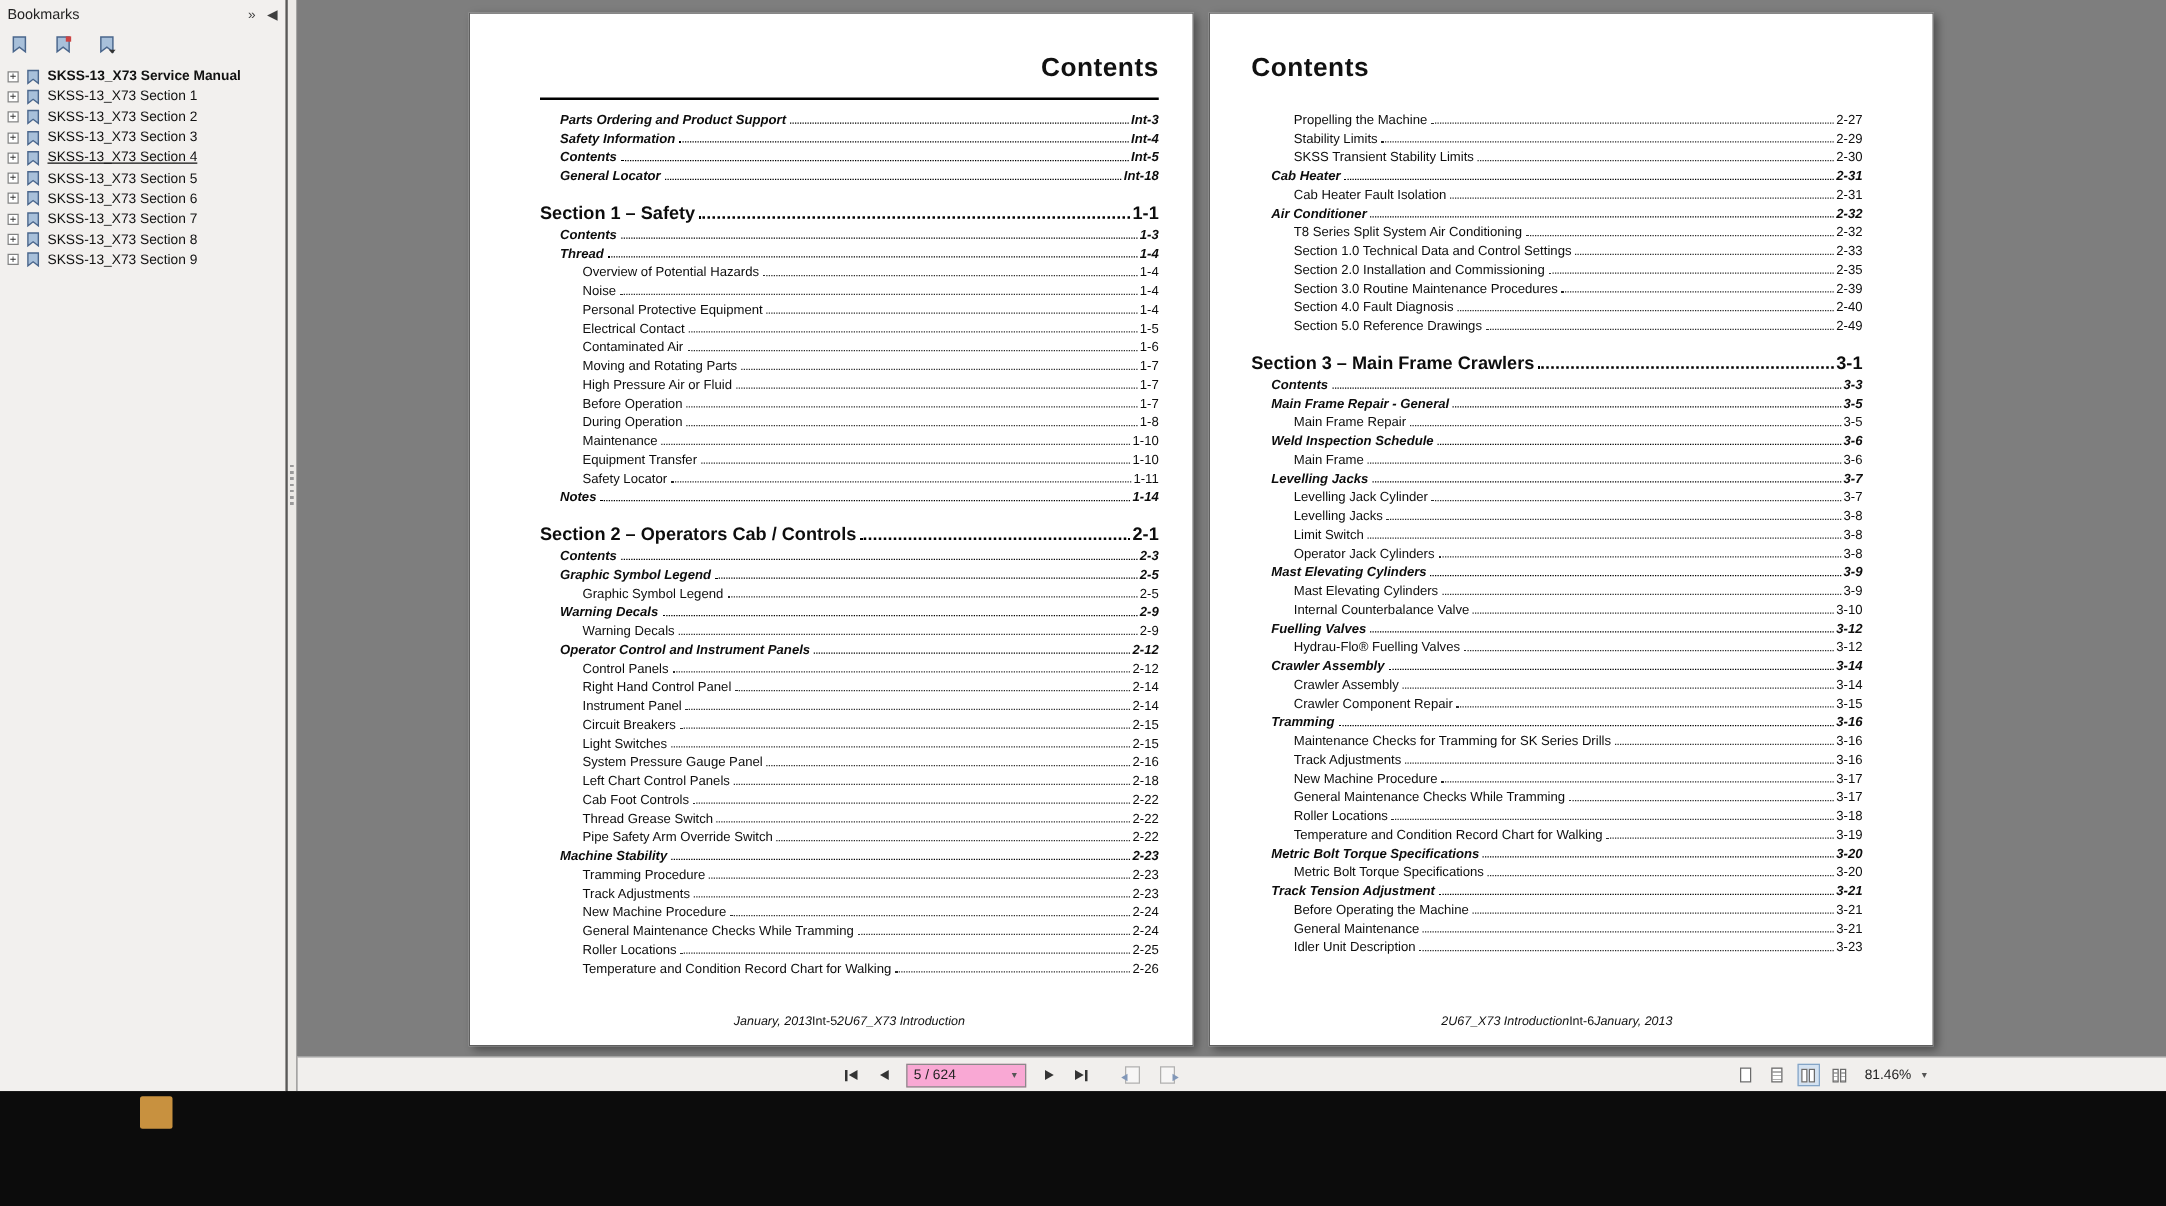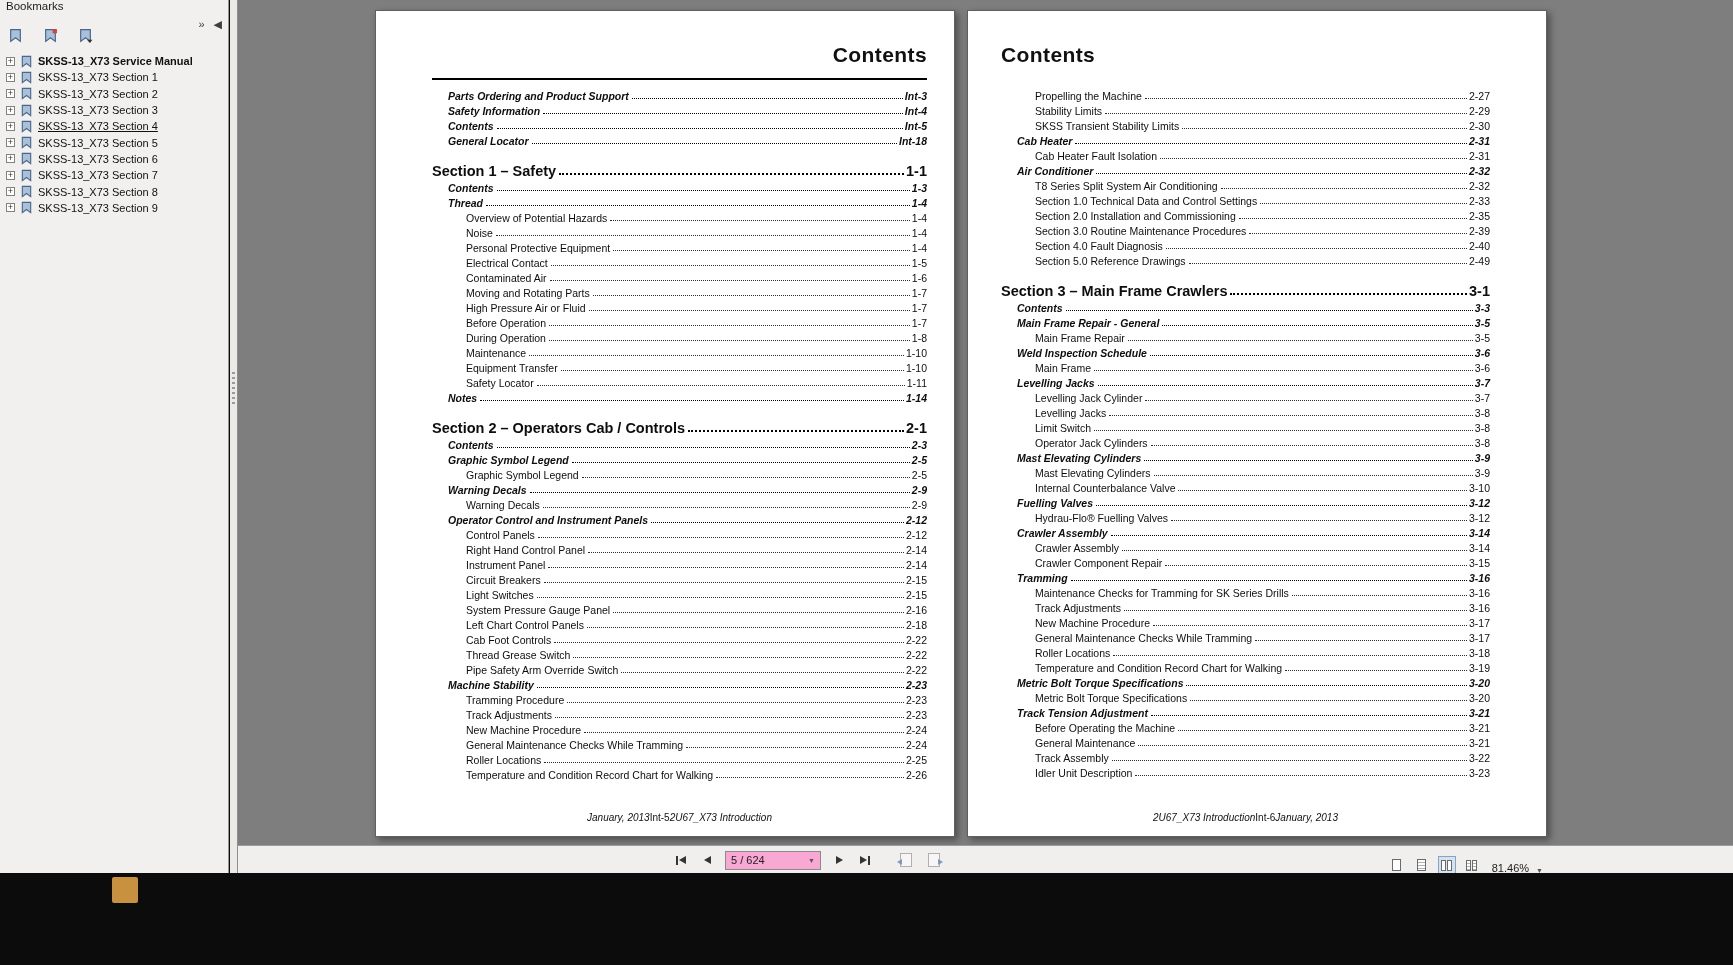"Bookmarks" .panel-header { align-items: flex-start -> center; flex-direction: column -> none }
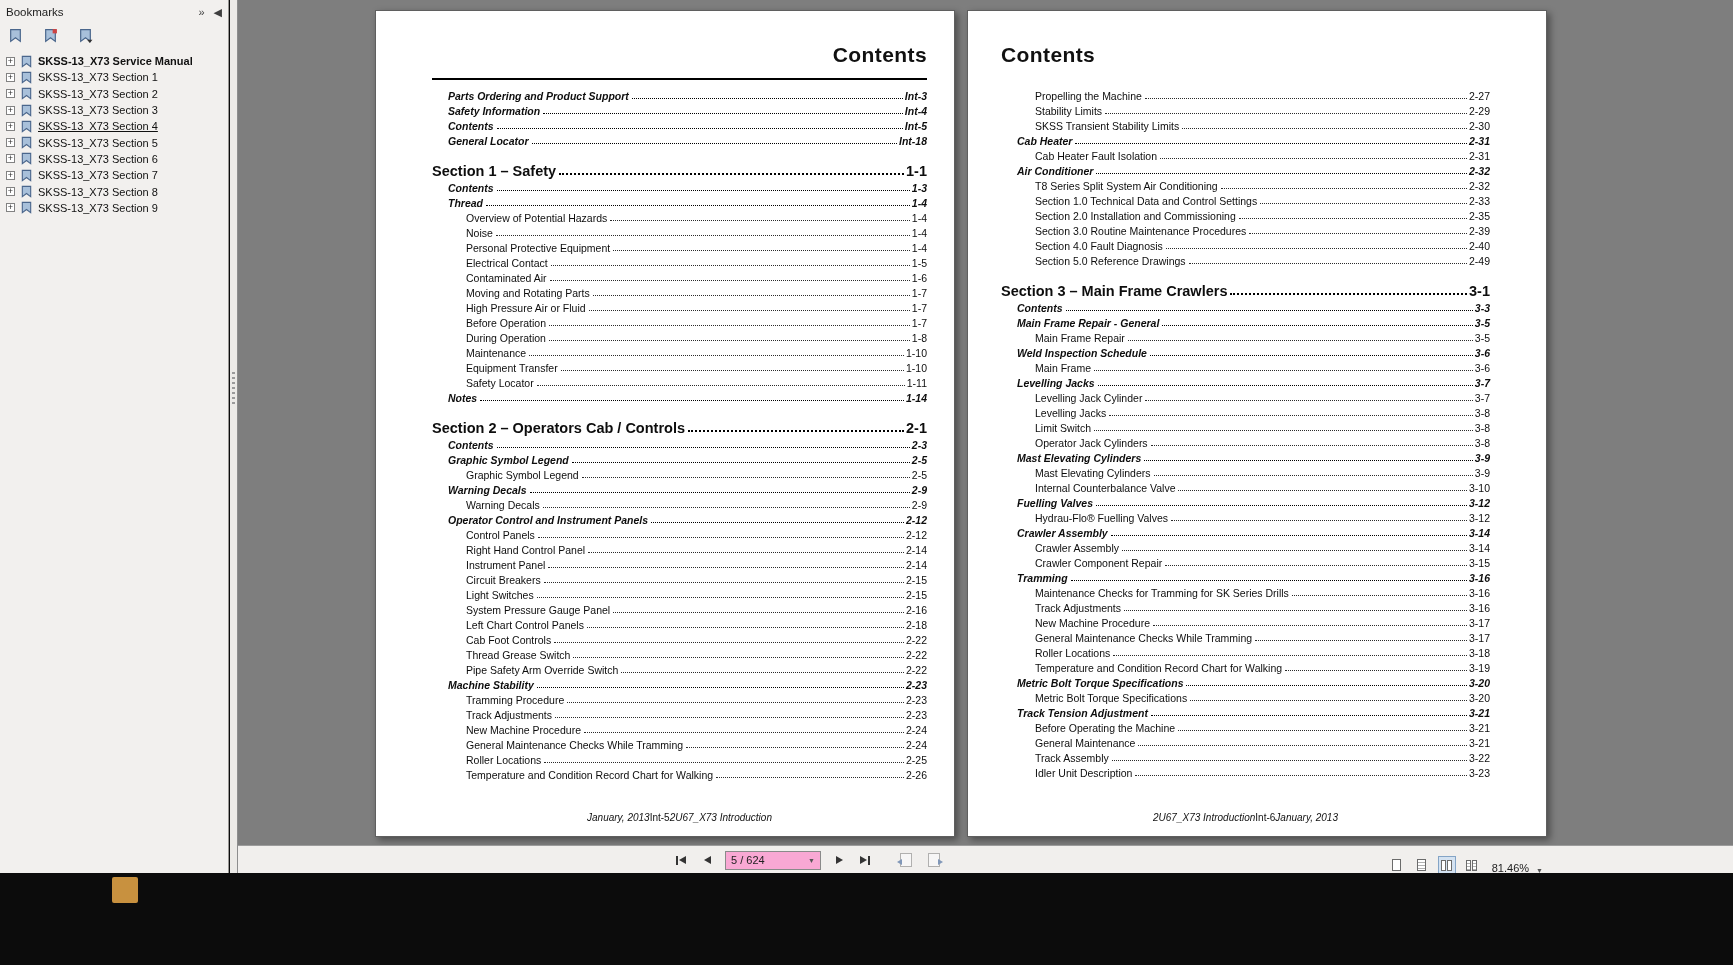"Track Assembly" div.toc-row { html: <div> <span>Track Assembly</span> <span></span> <span>3-22</span> </div> -> none }
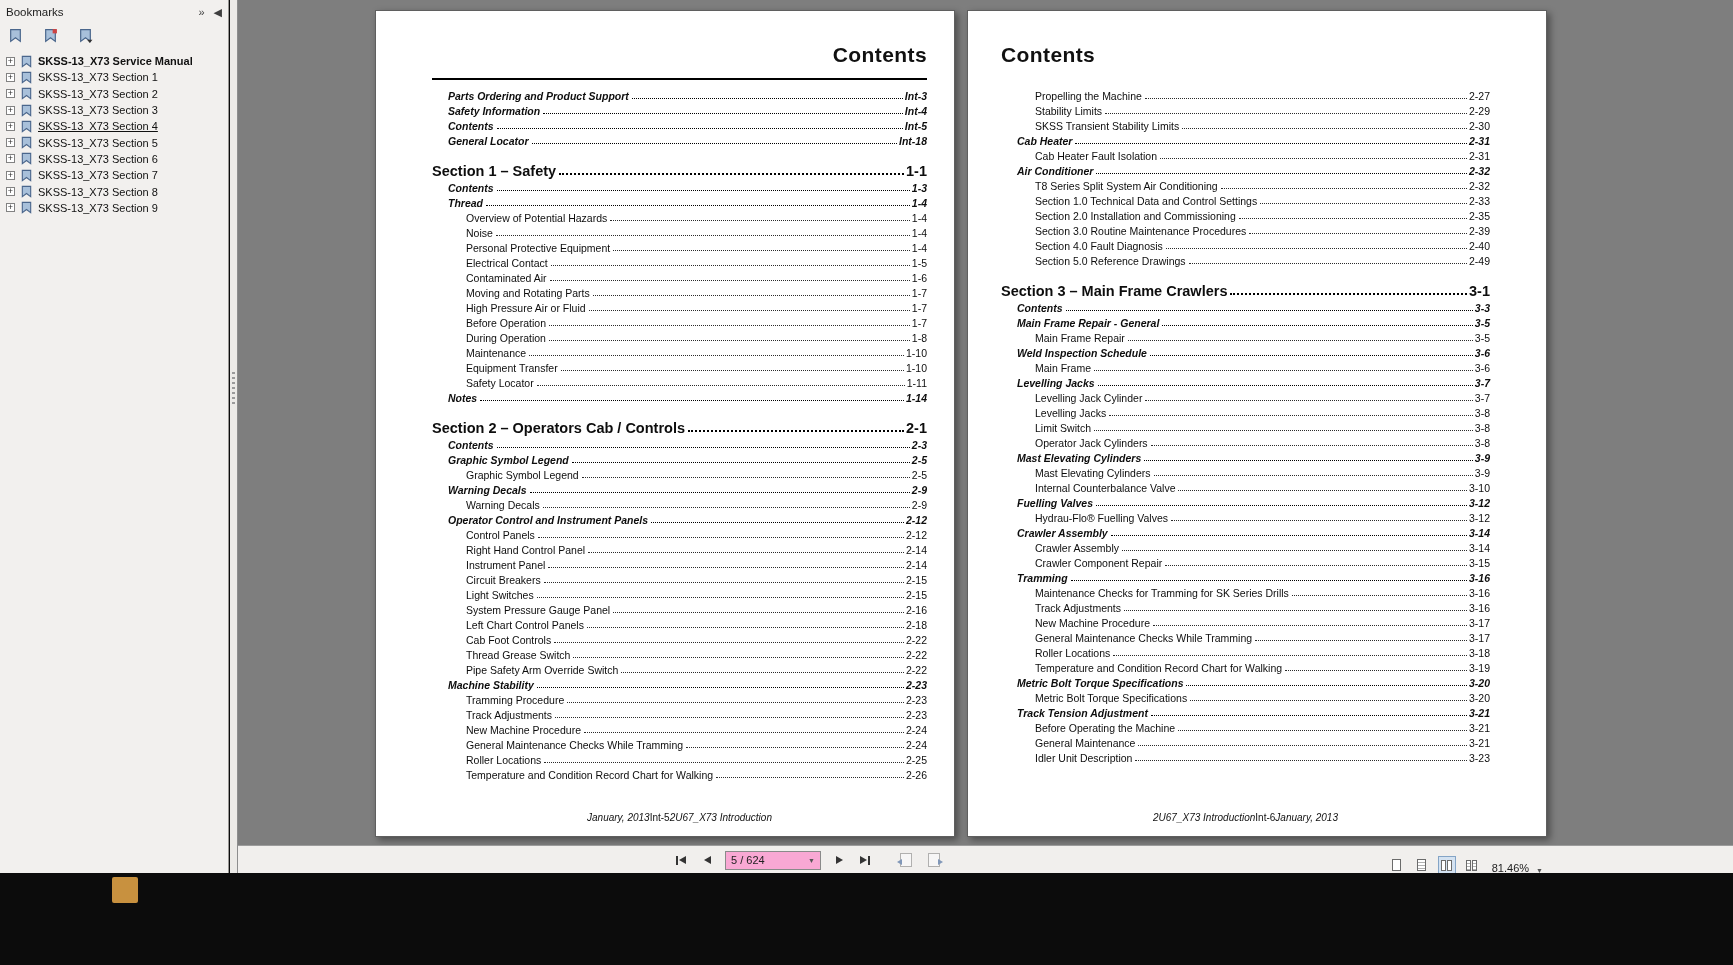"81.46%" .zoom-cluster { align-items: flex-end -> center }
